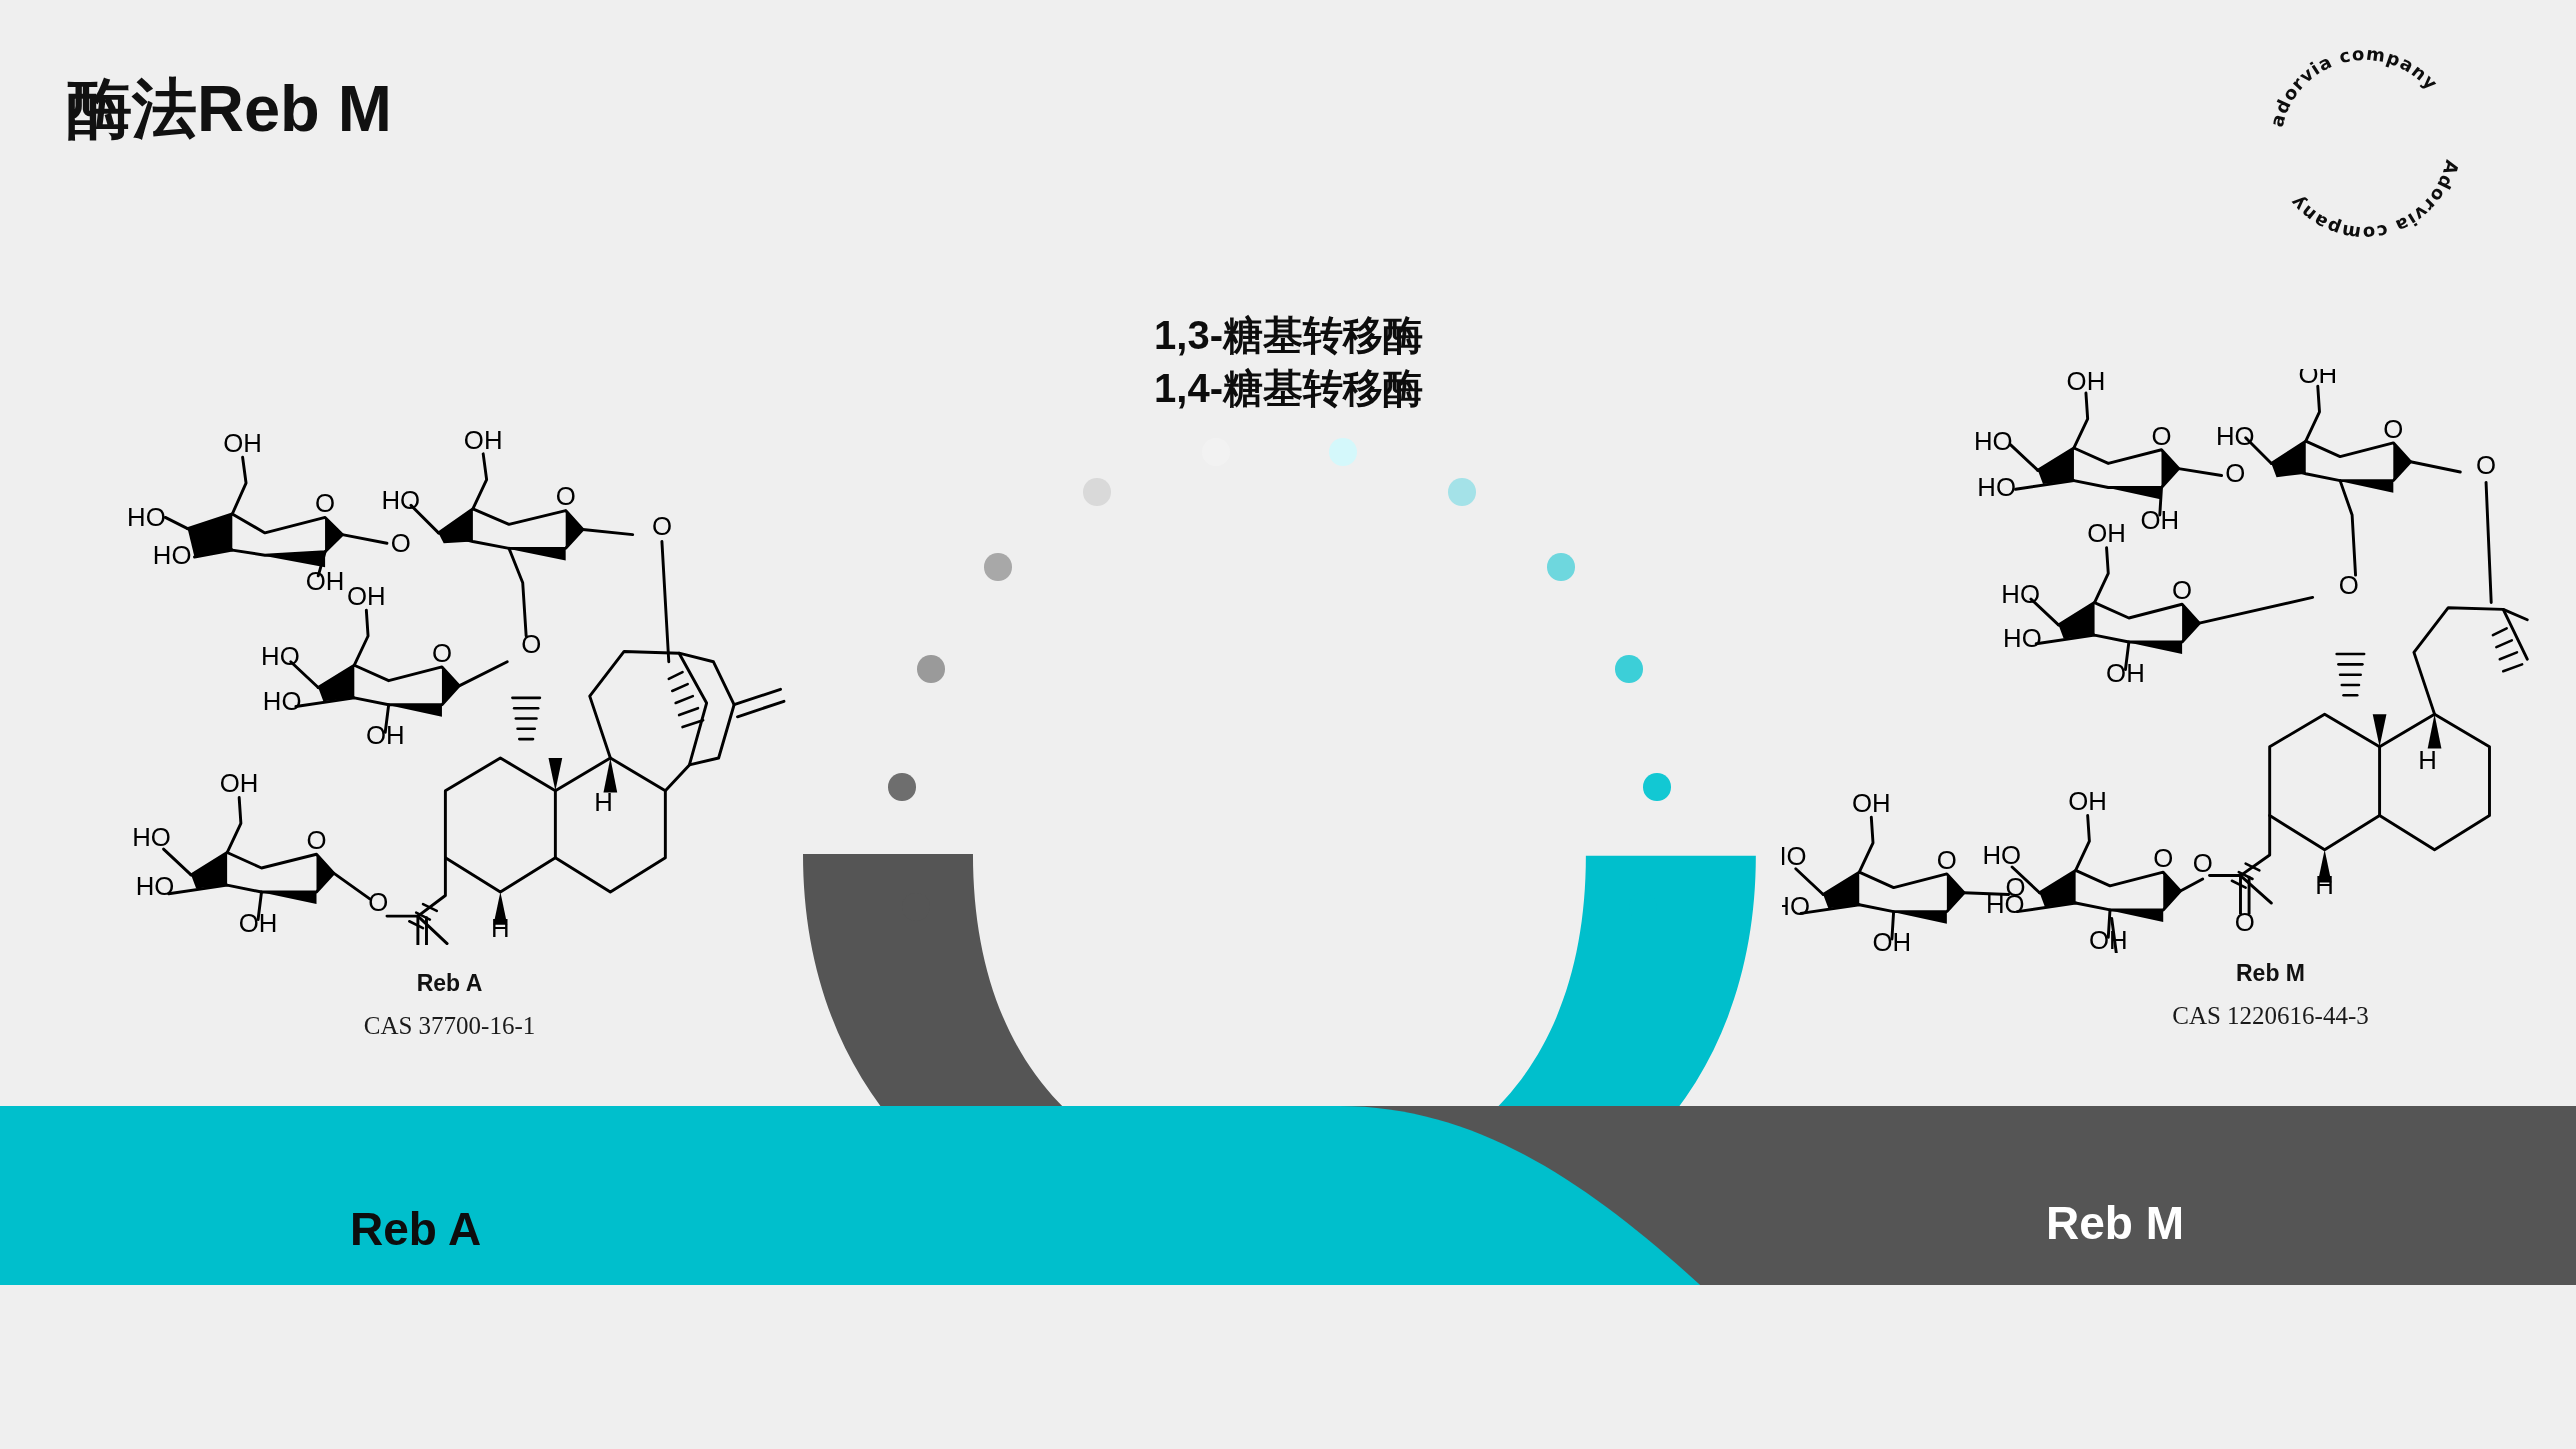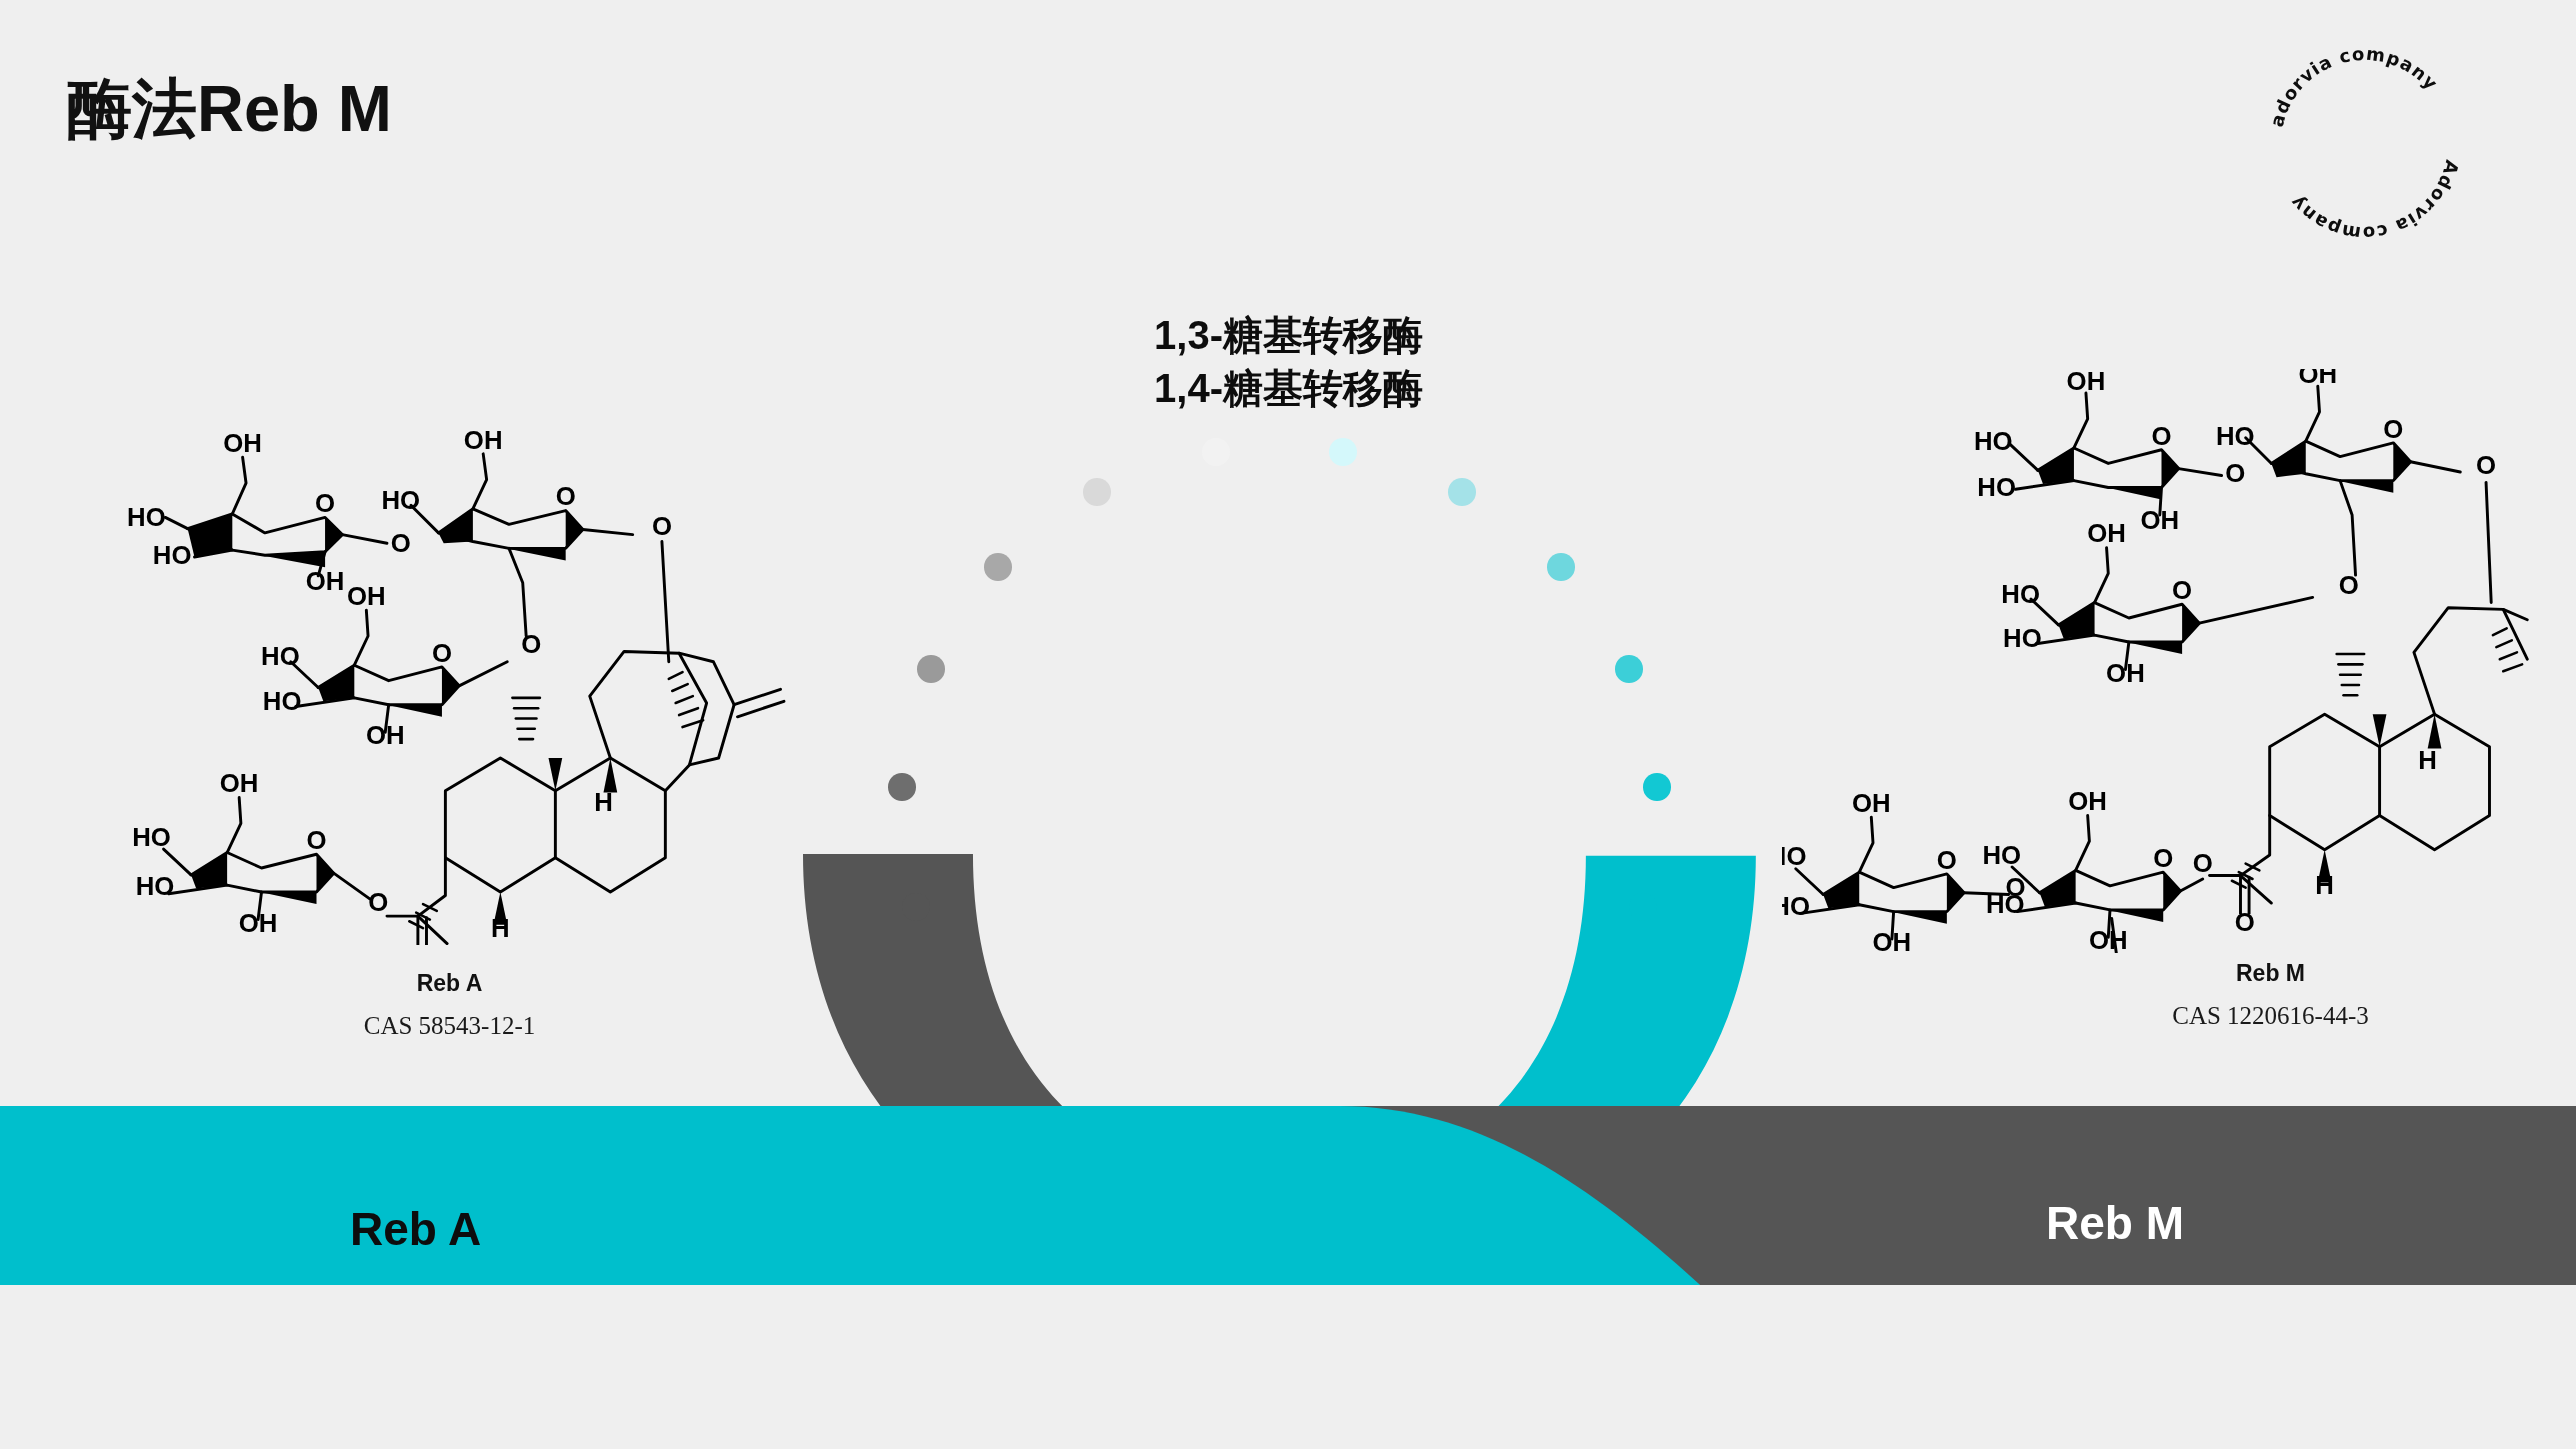"OH" .molecule { font-weight: bold -> none }
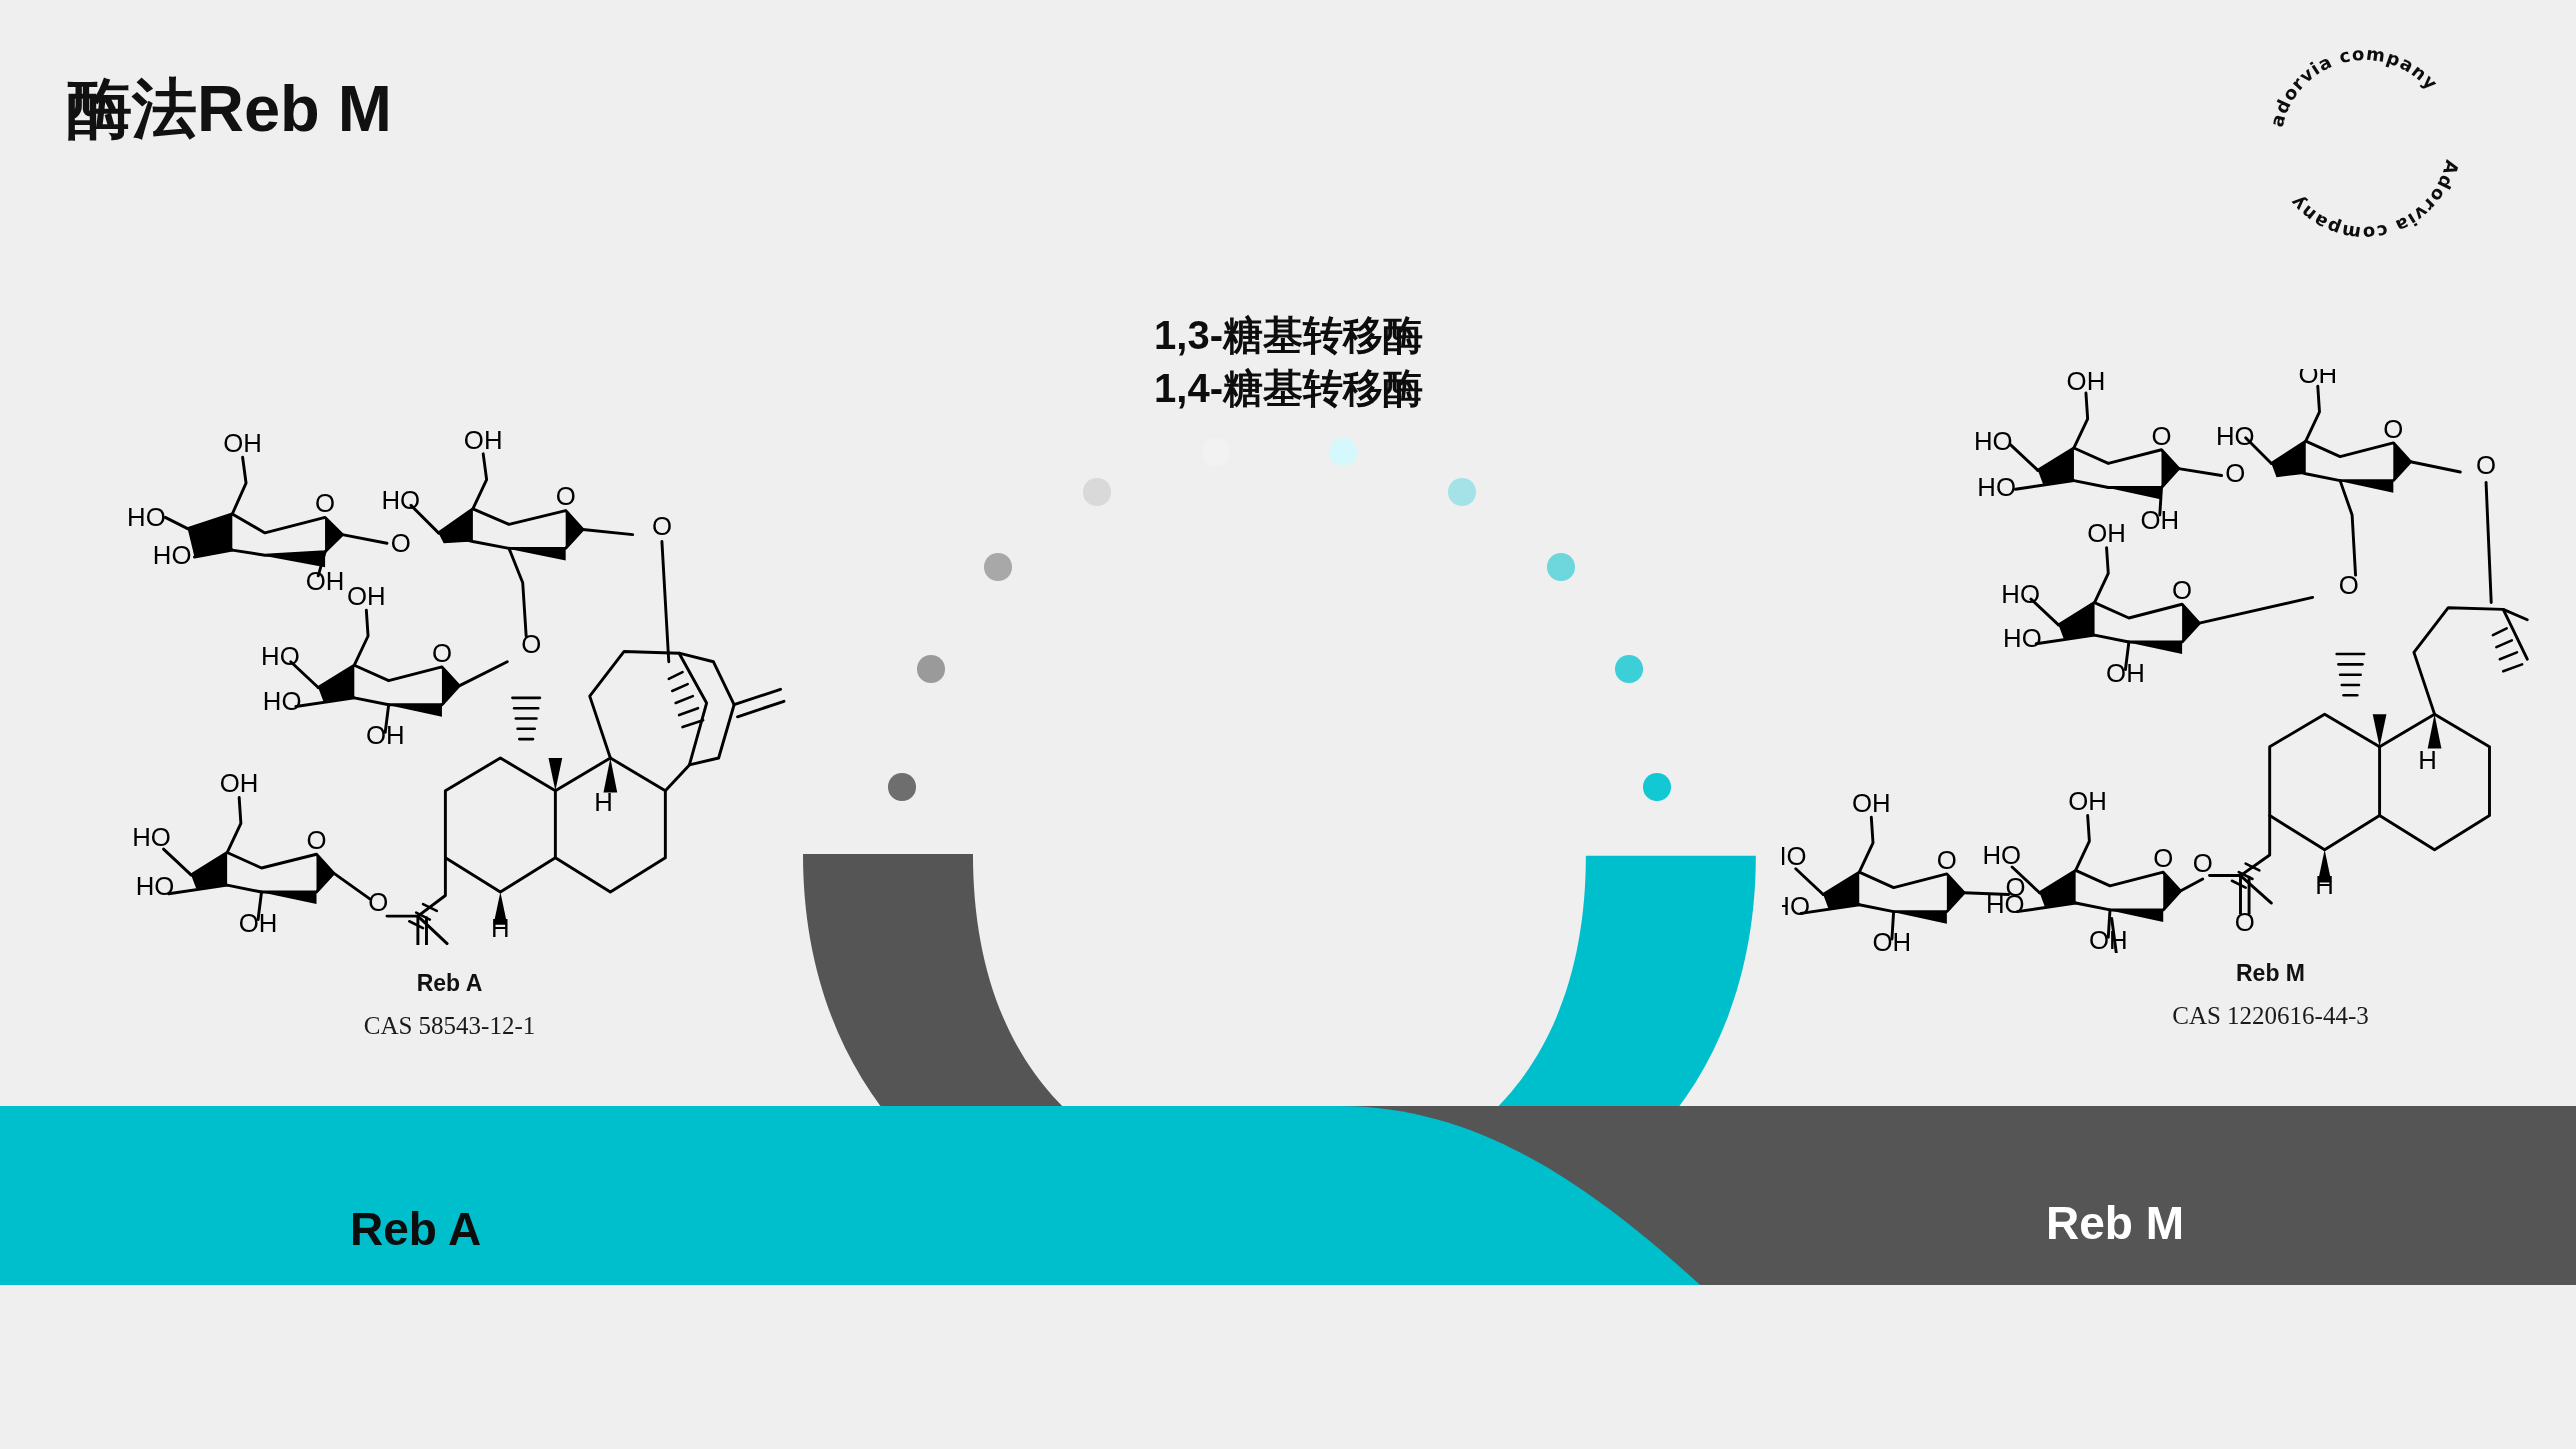"CAS 58543-12-1" div.caption-cas { text: 58543-12-1 -> 37700-16-1 }
